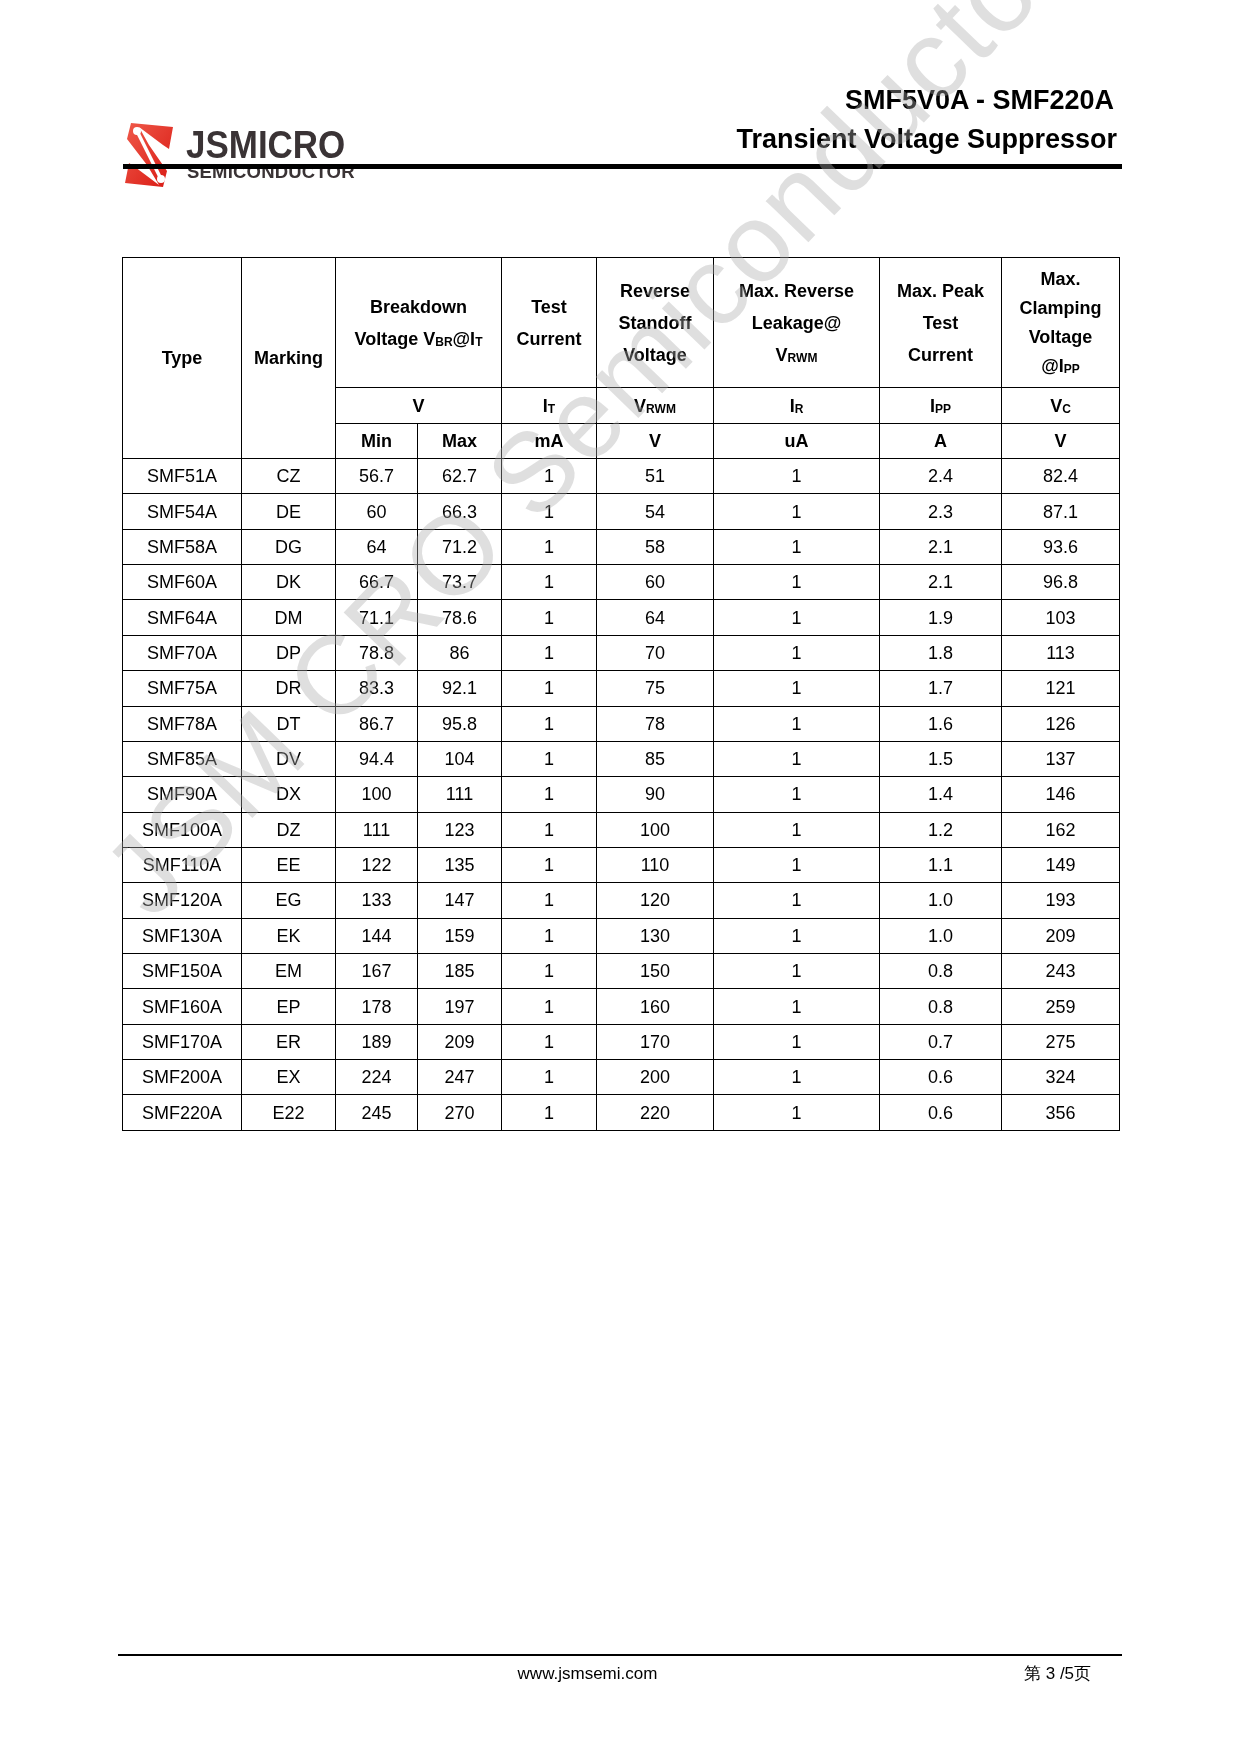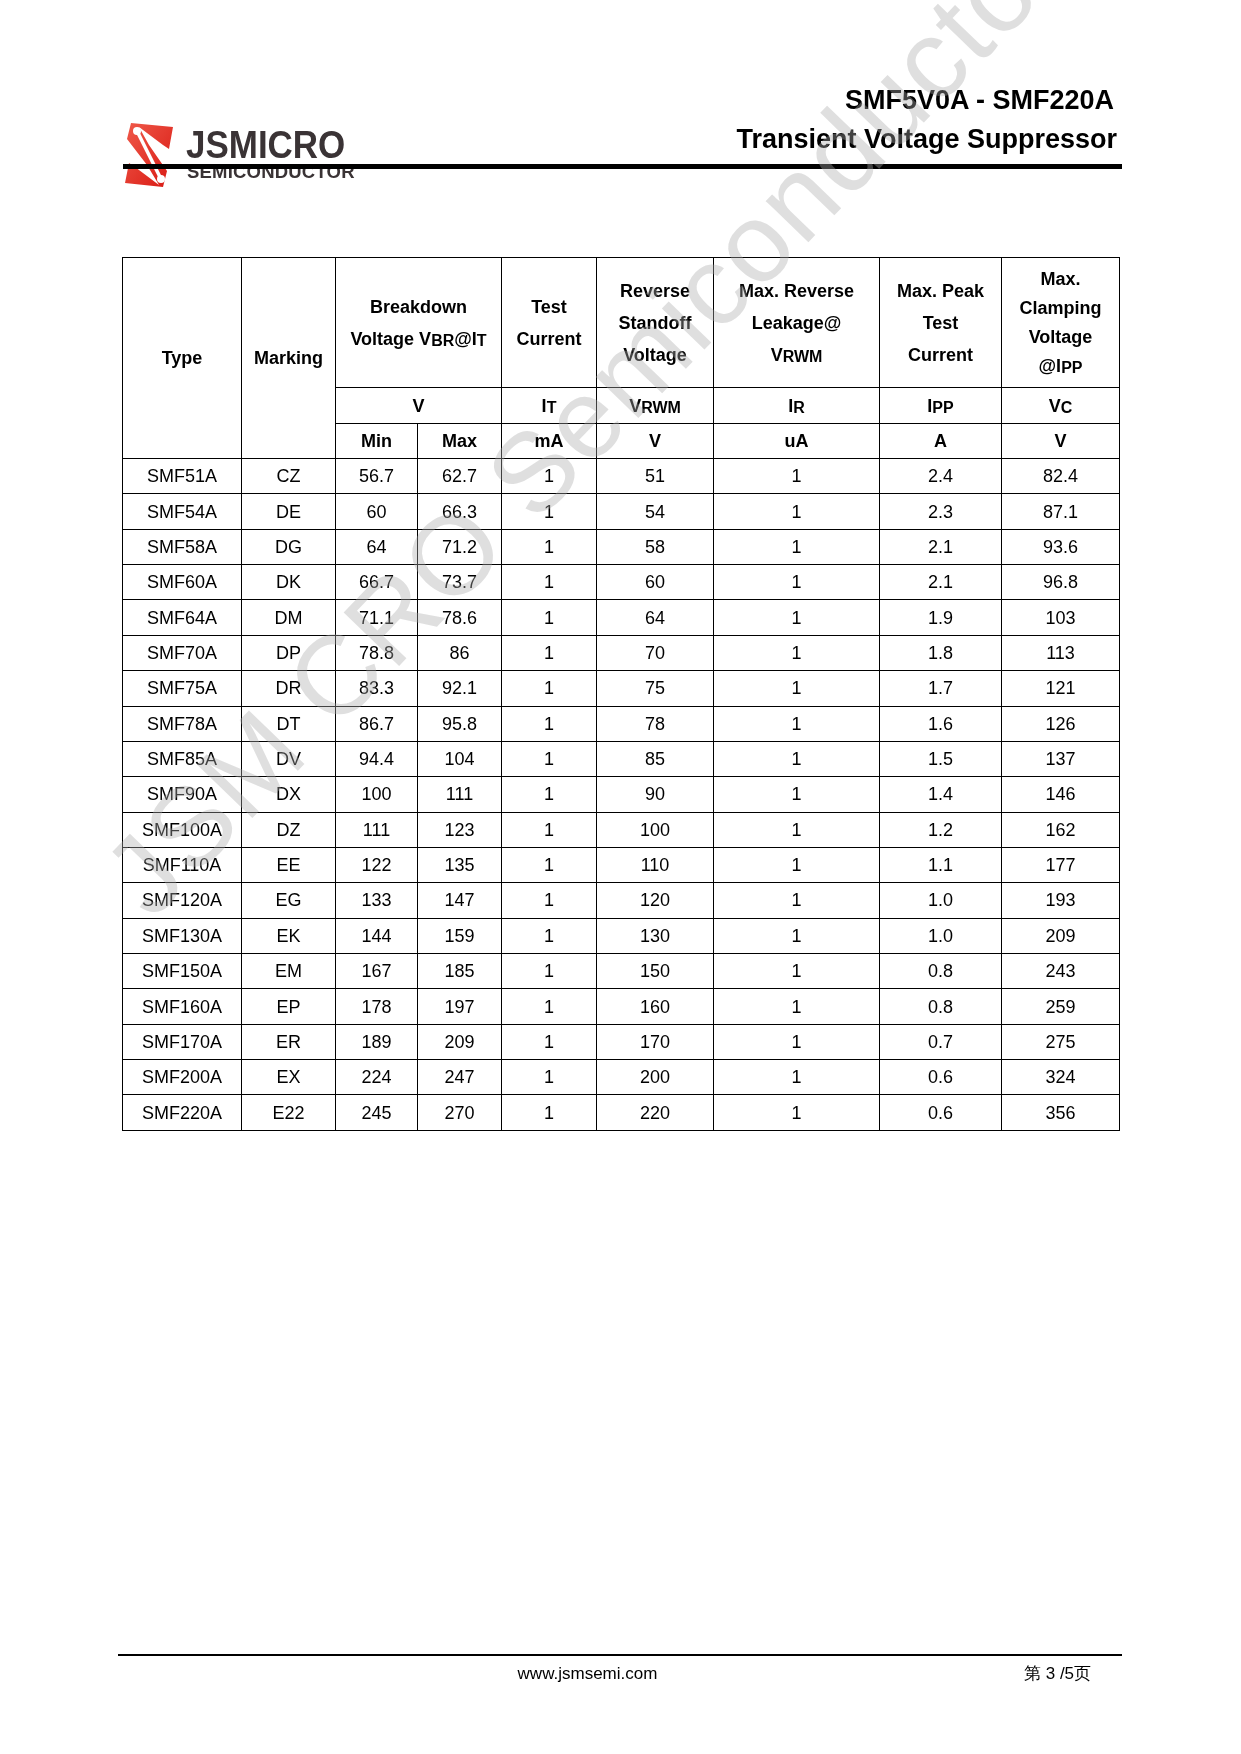"BR" sub.s { font-size: 16px -> 12px }
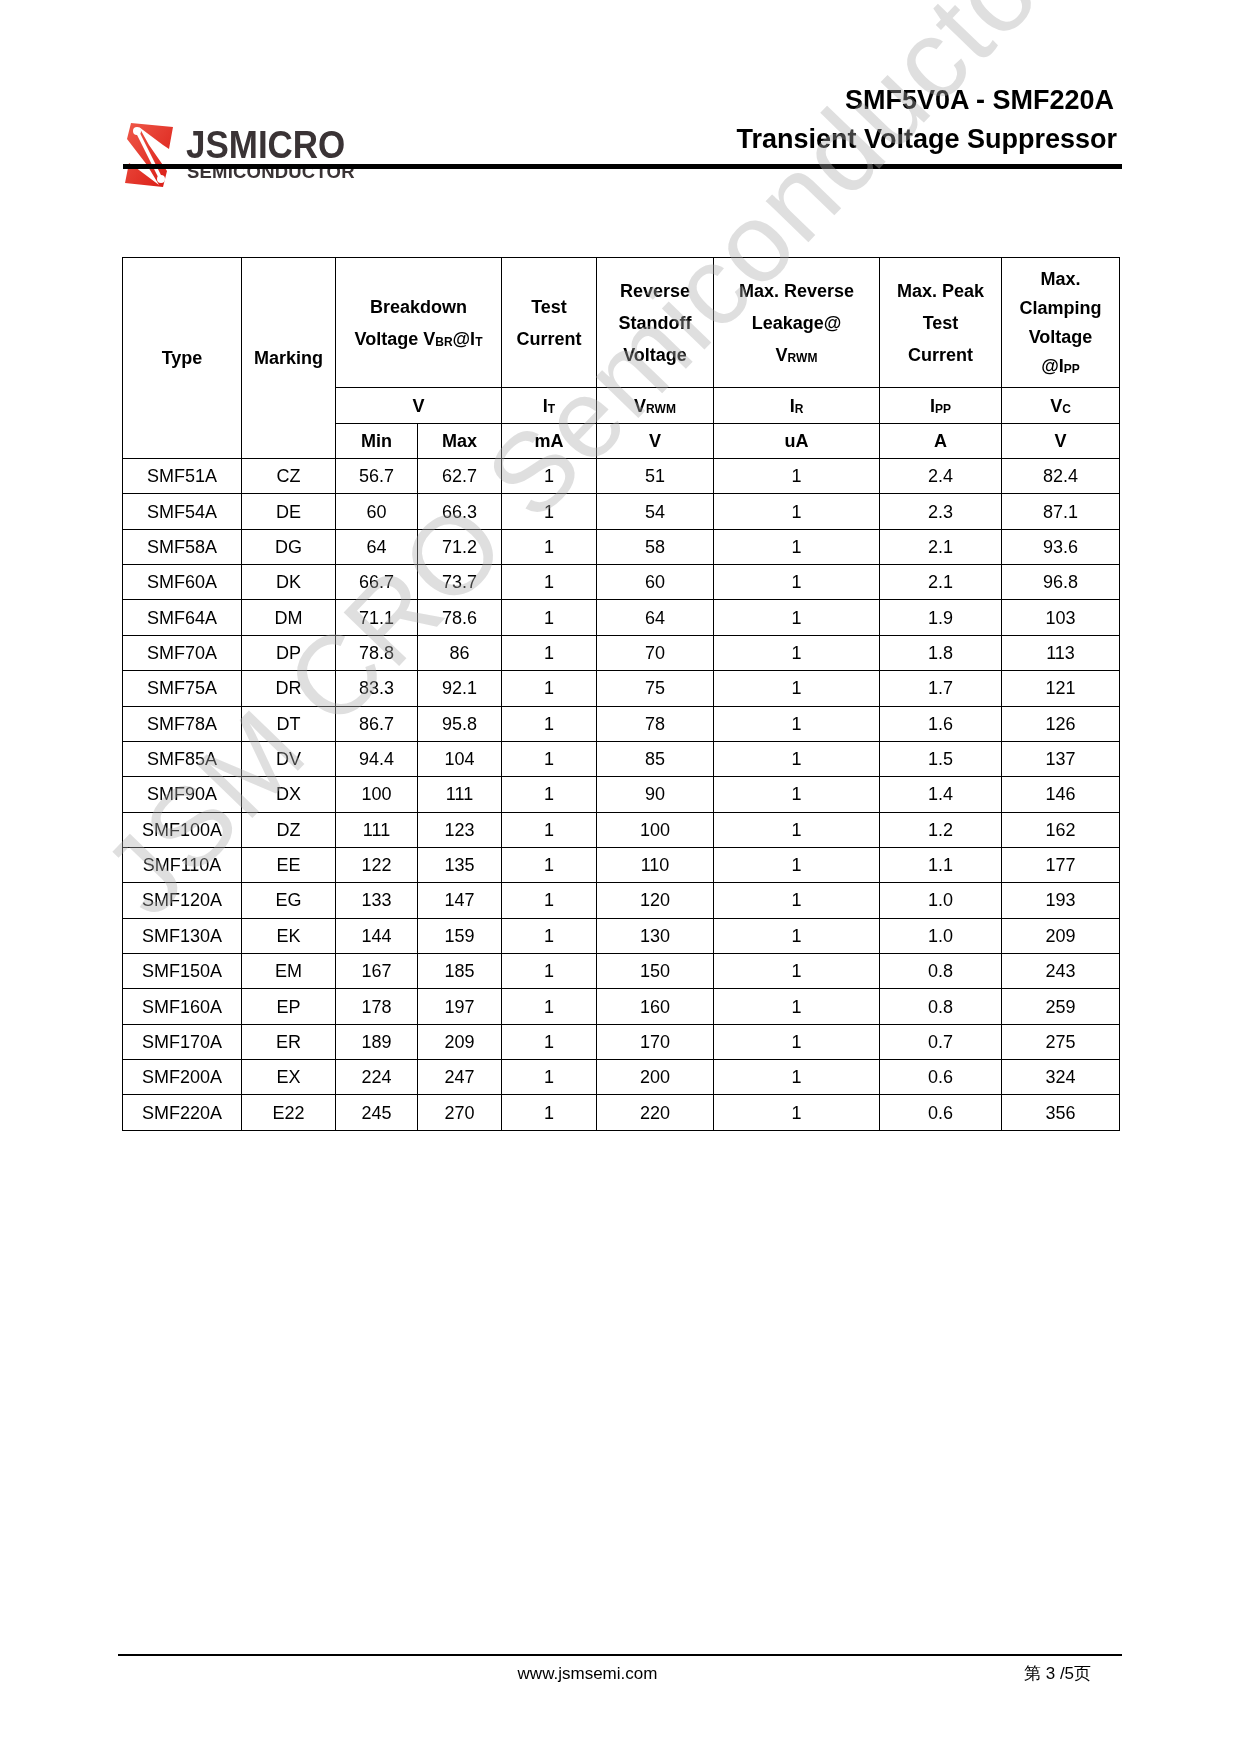"177" td { text: 177 -> 149 }
